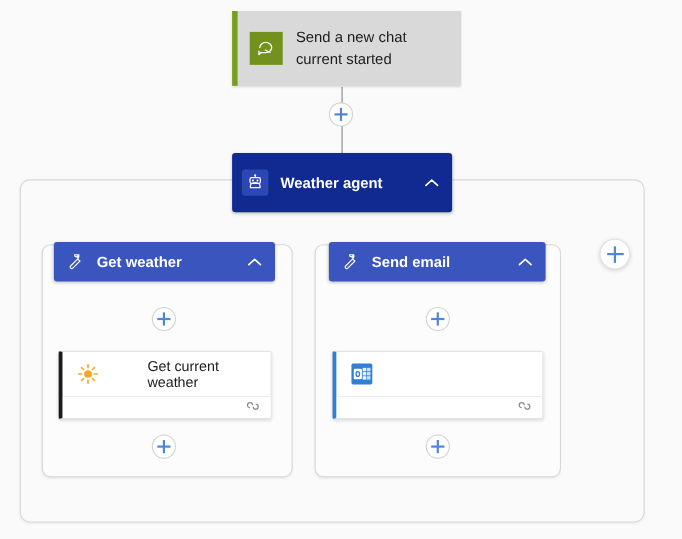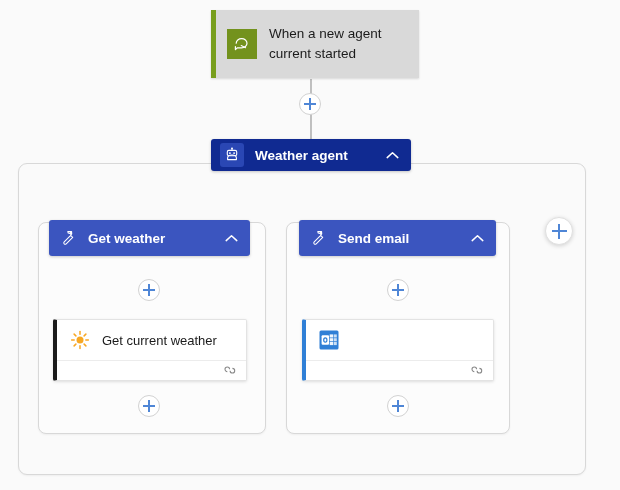"When a new agent" div { text: When a new agent -> Send a new chat }
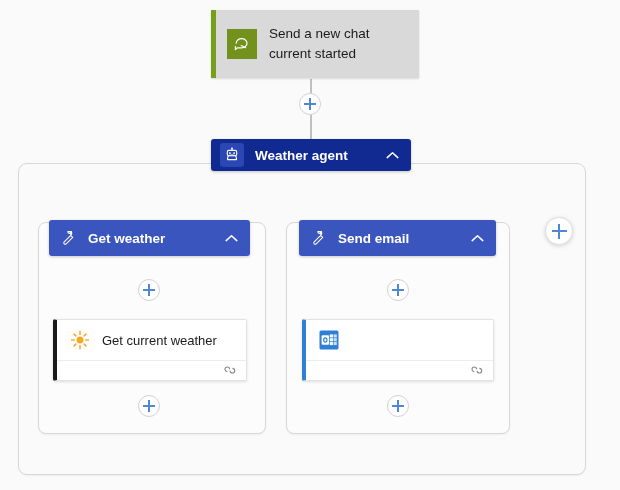"Weather agent" .agent-node { height: 32px -> 54px }
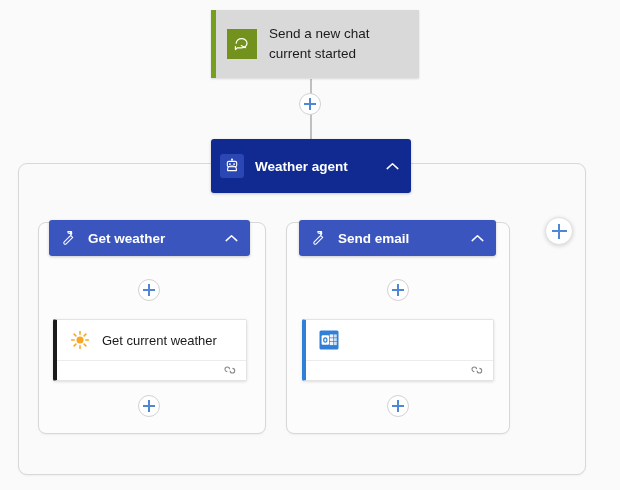"Get current weather" .action-title { margin-left: none -> 32px }
